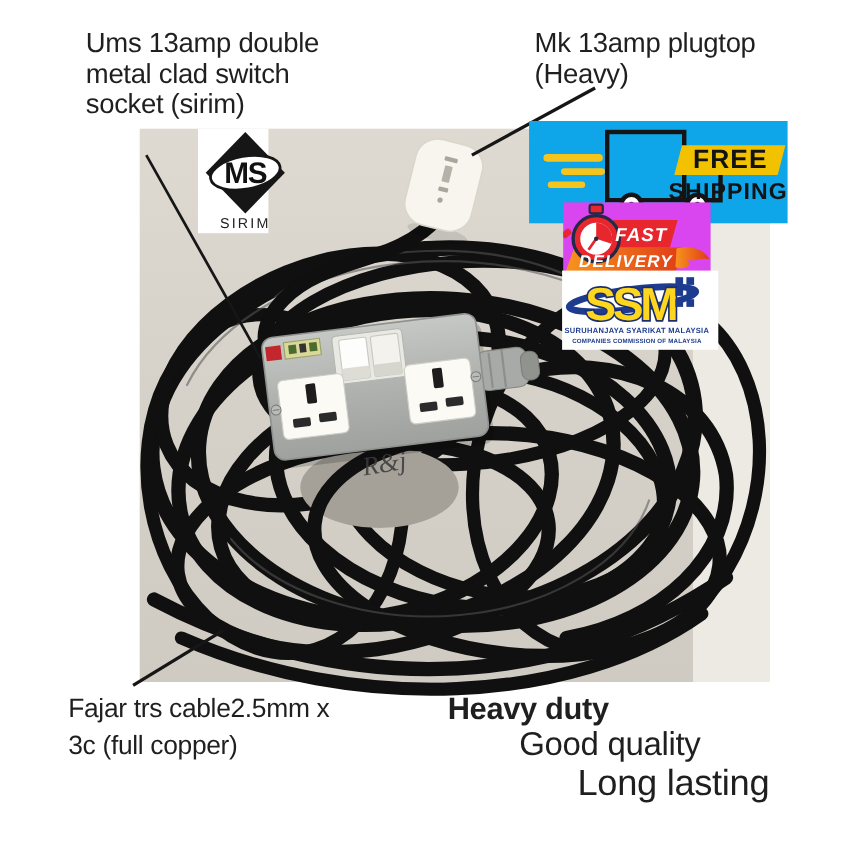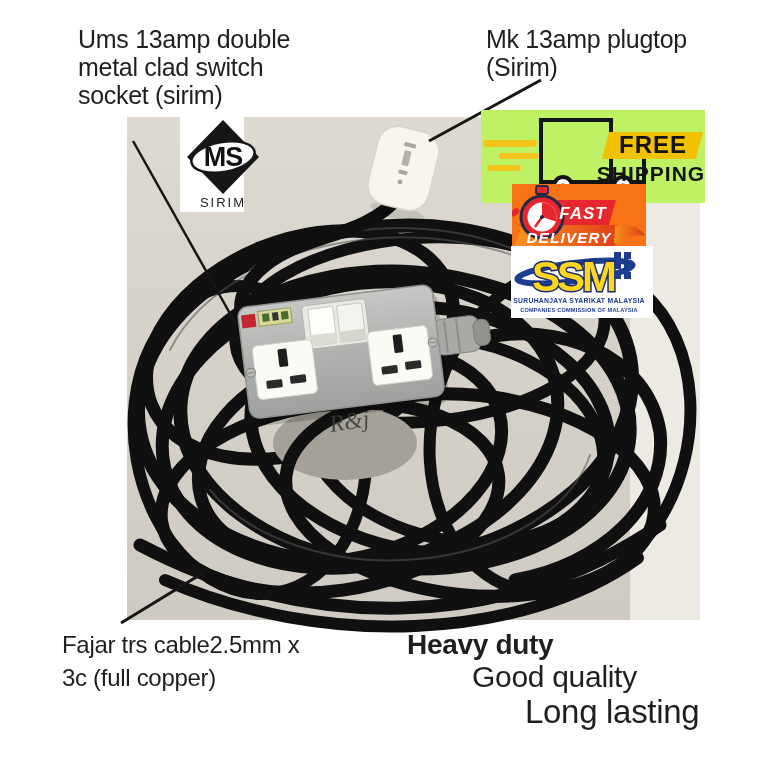"(Sirim)" div { text: Sirim -> Heavy }
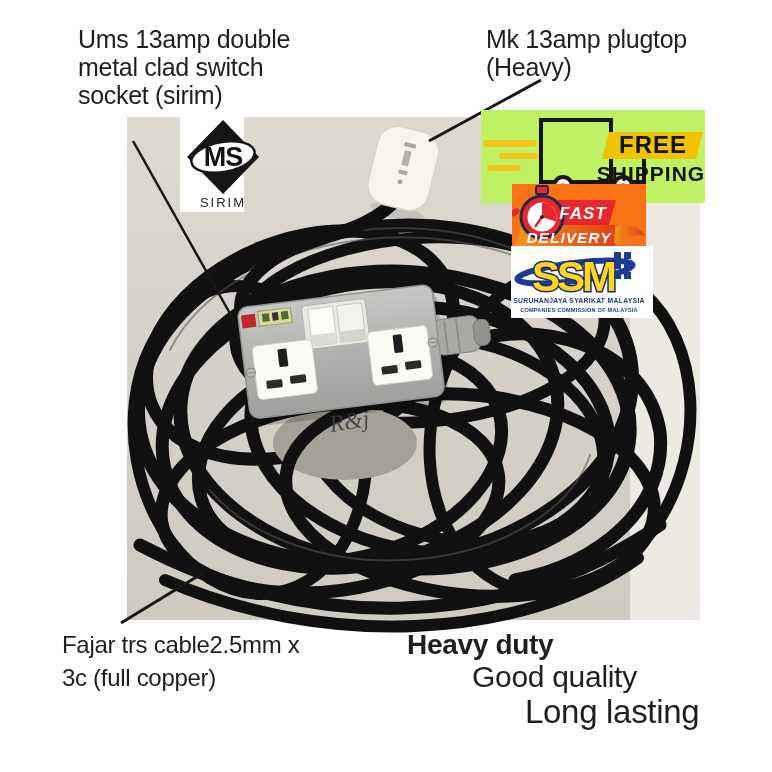"FREE" #freeship-box { background: #bef264 -> #0ea5e9; padding-left: none -> 11px }
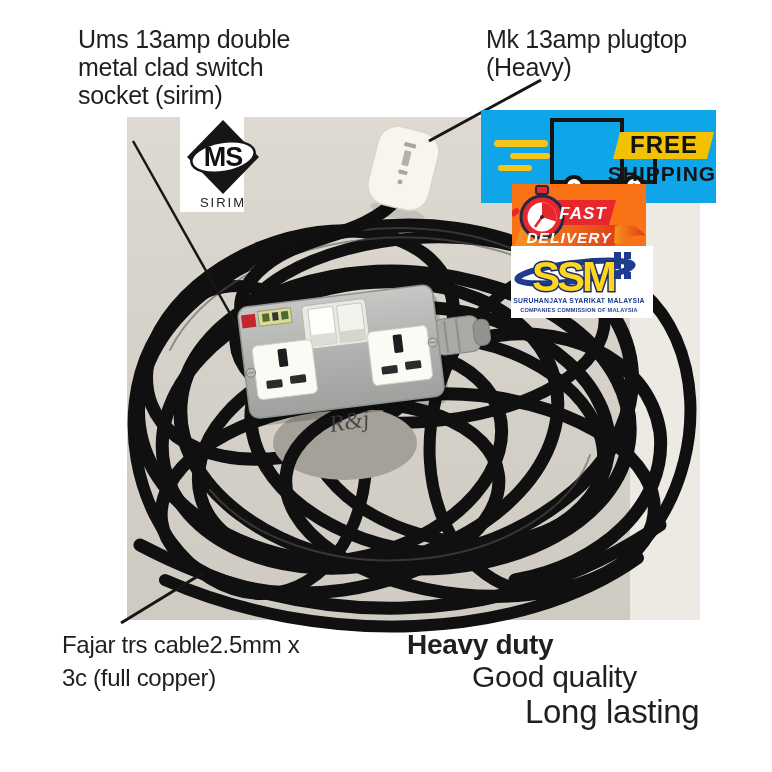"FAST" #fastdel-box { background: #f97316 -> #d946ef }
